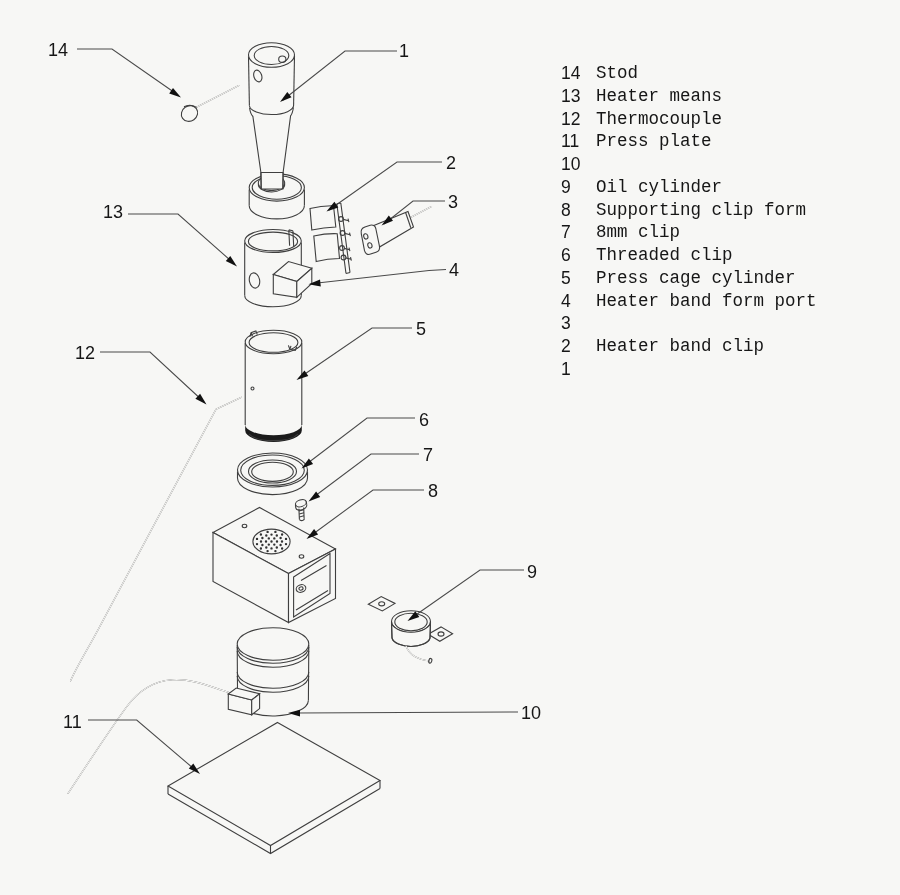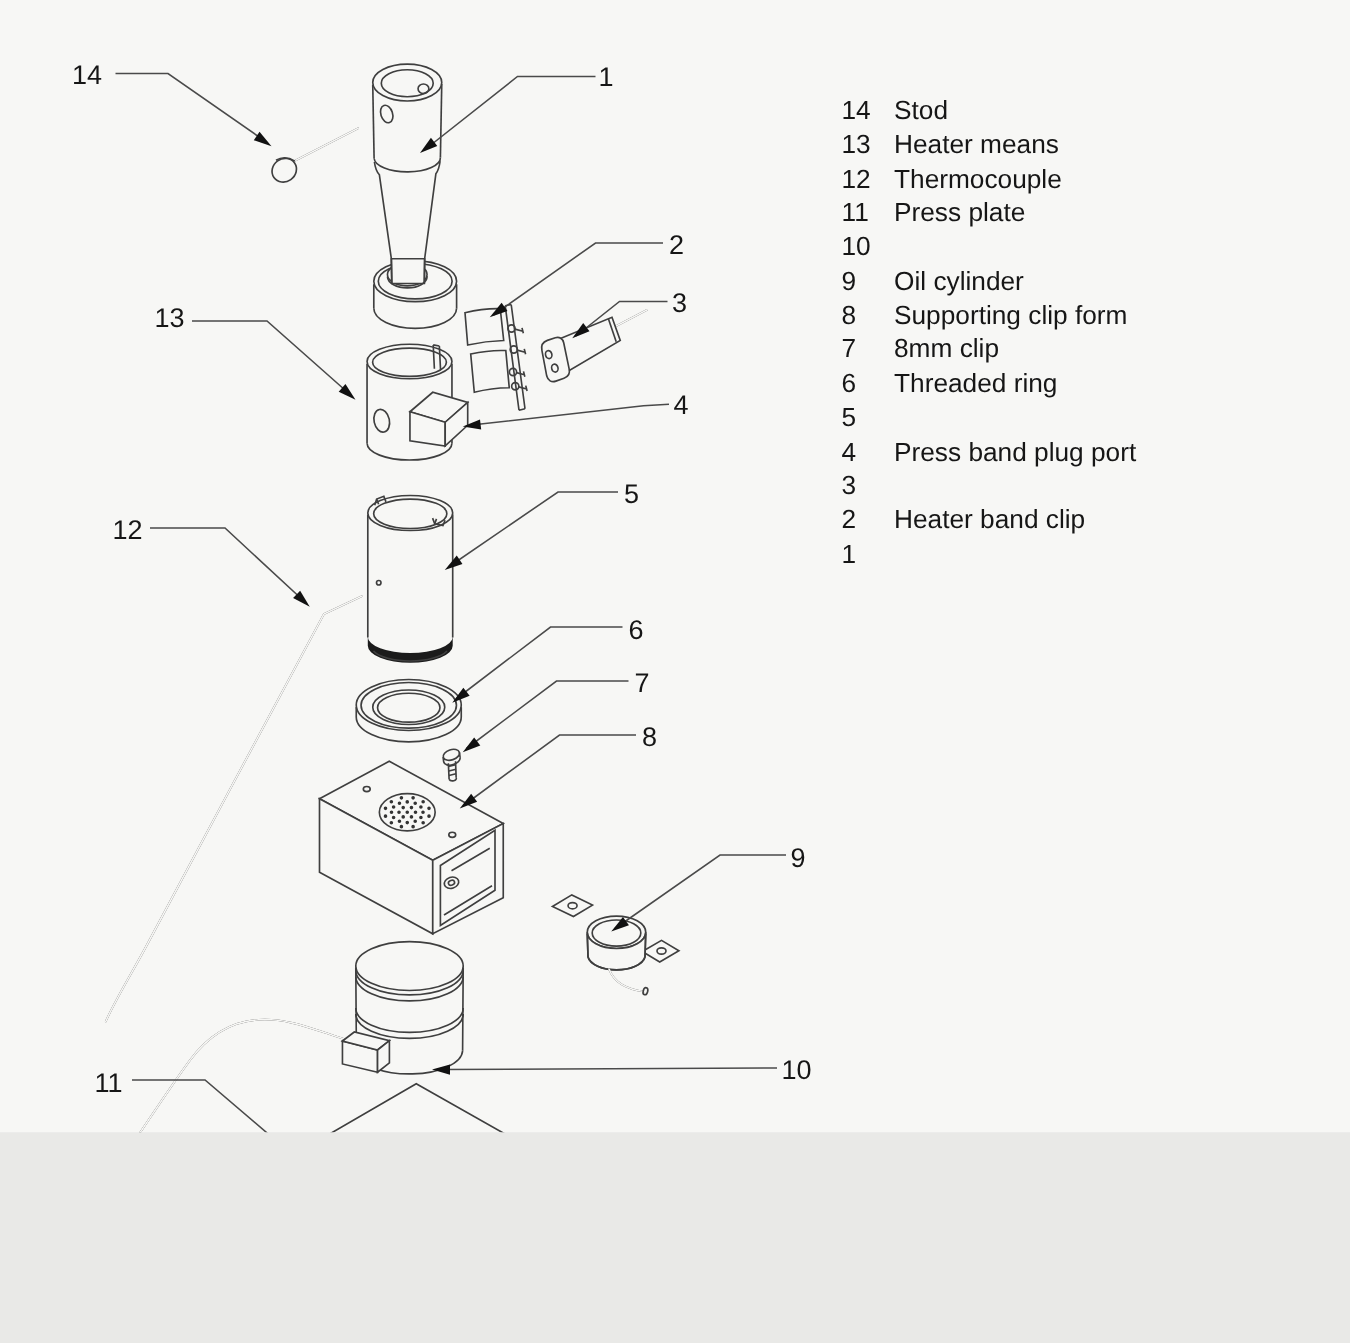"14" .canvas { height: 755px -> 895px }
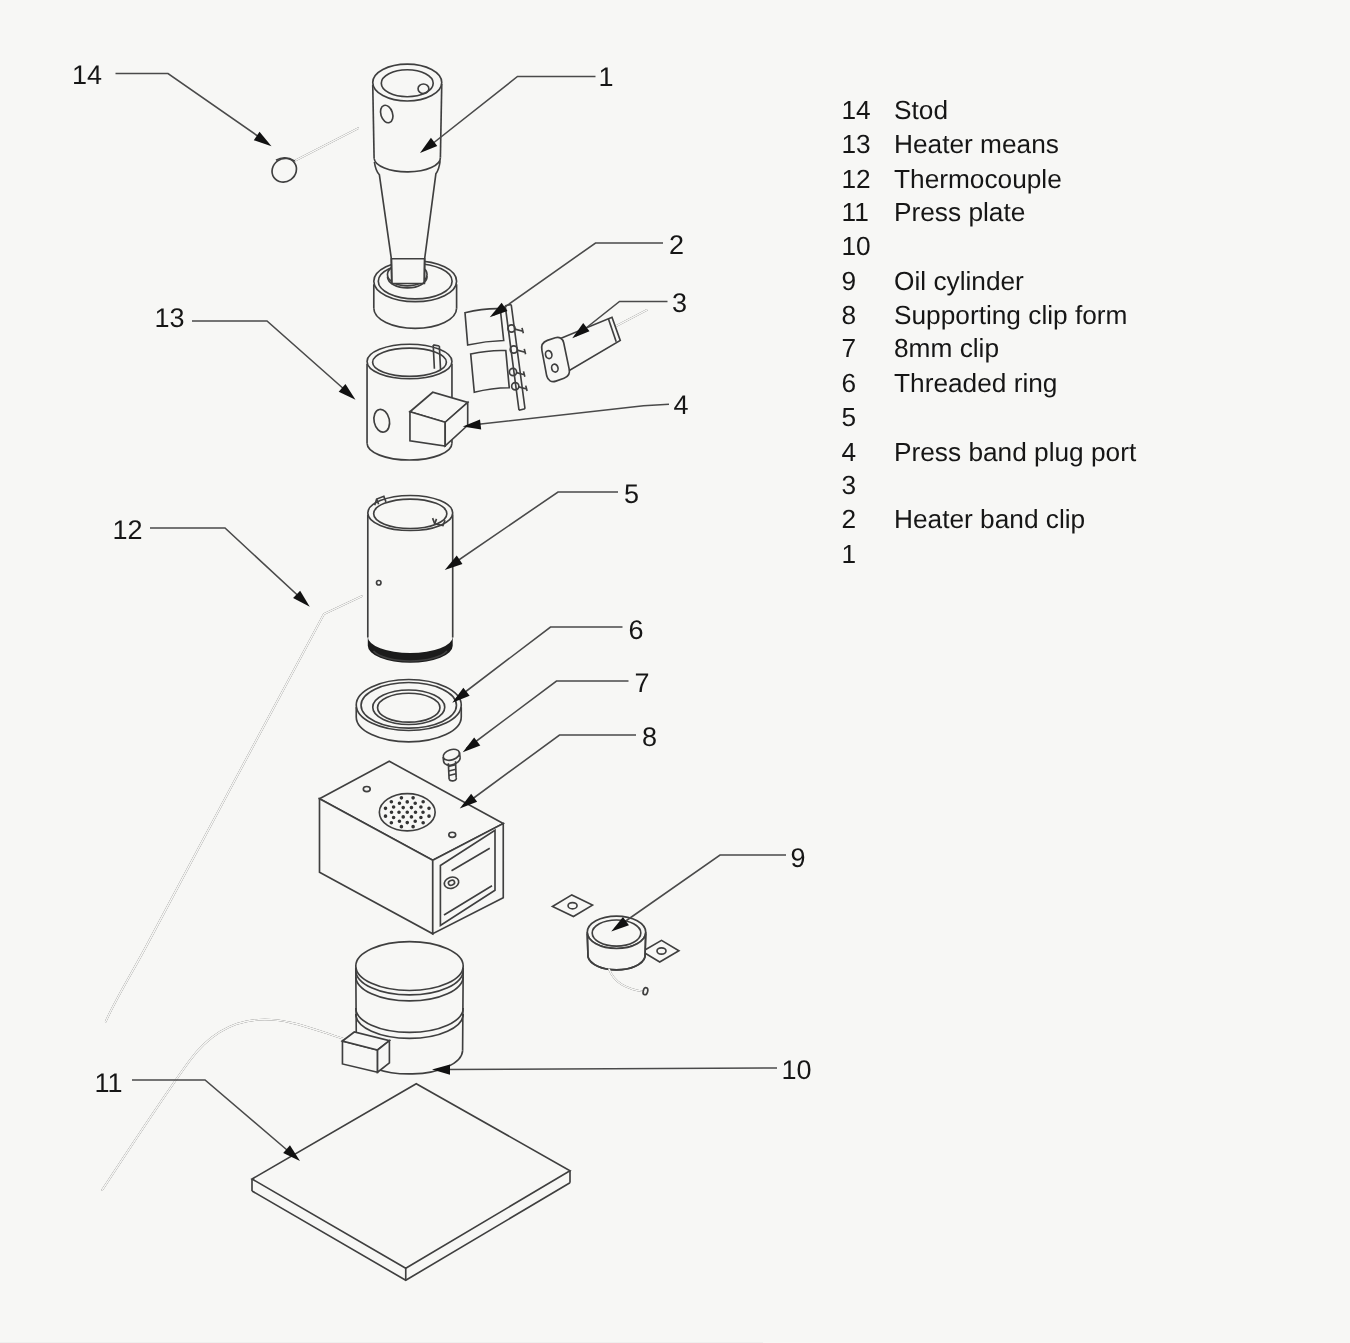"Stod" .ll { font-family: none -> Liberation Mono, monospace }
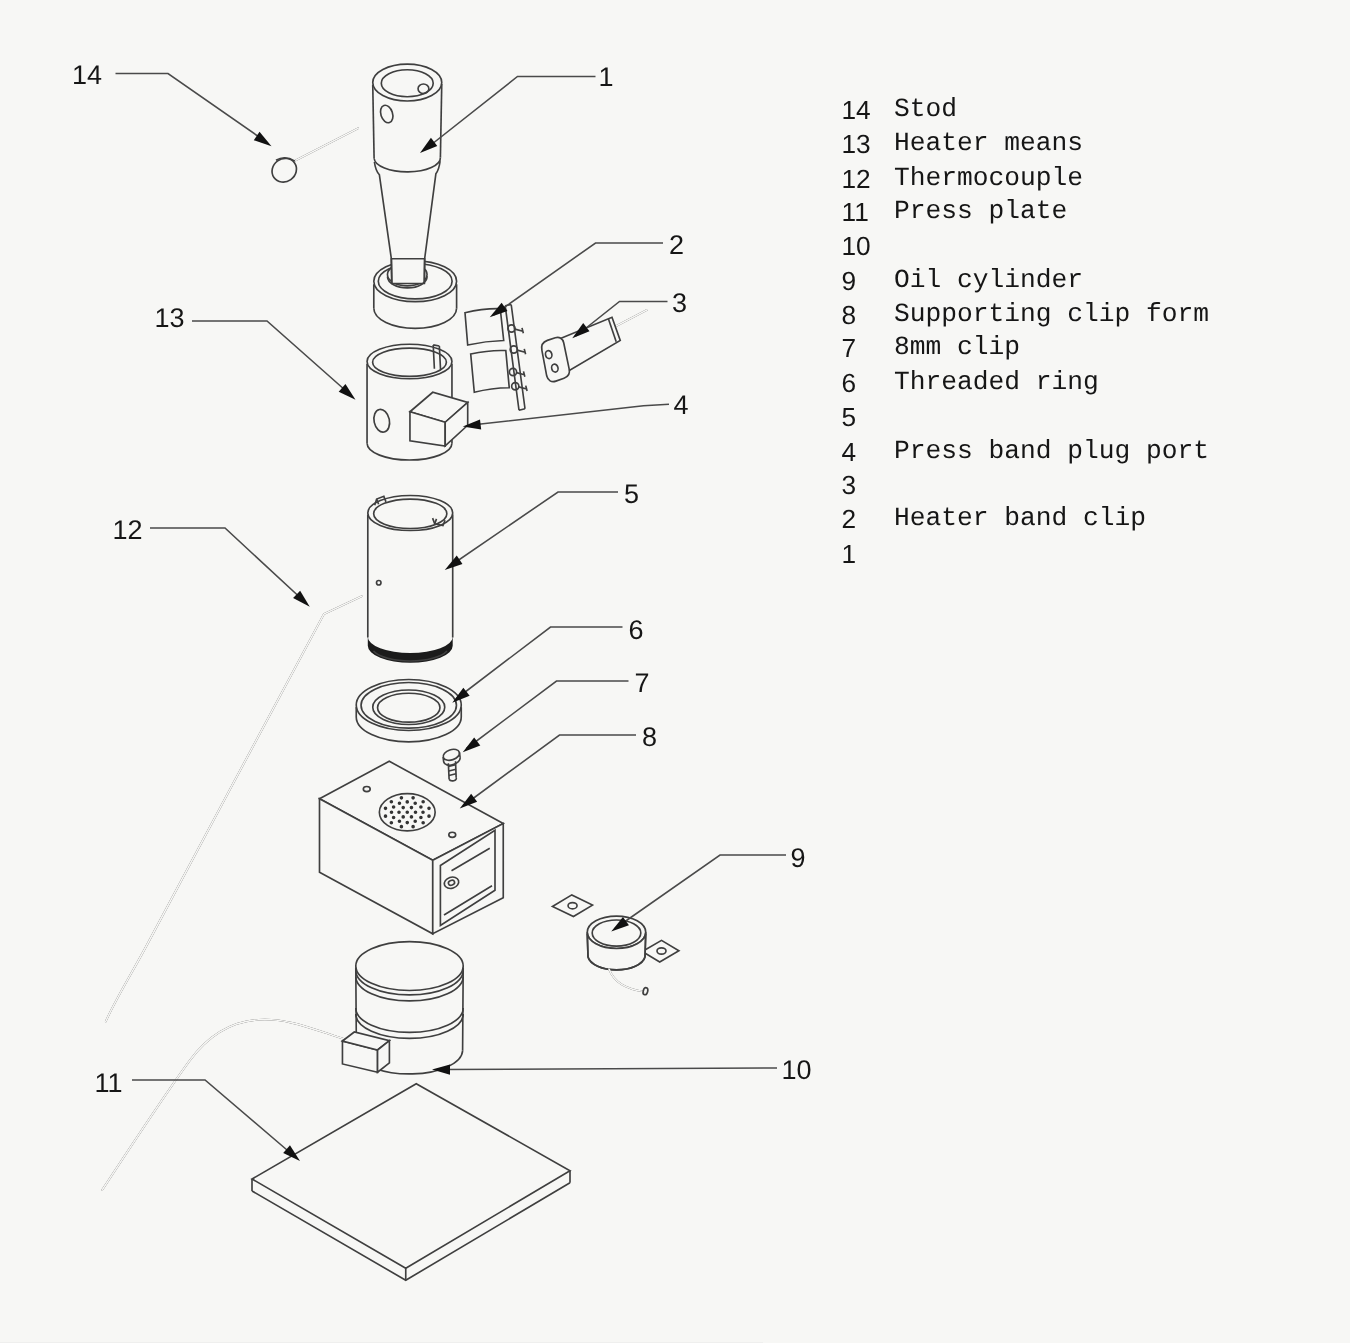"Threaded ring" span.ll { text: ring -> clip }
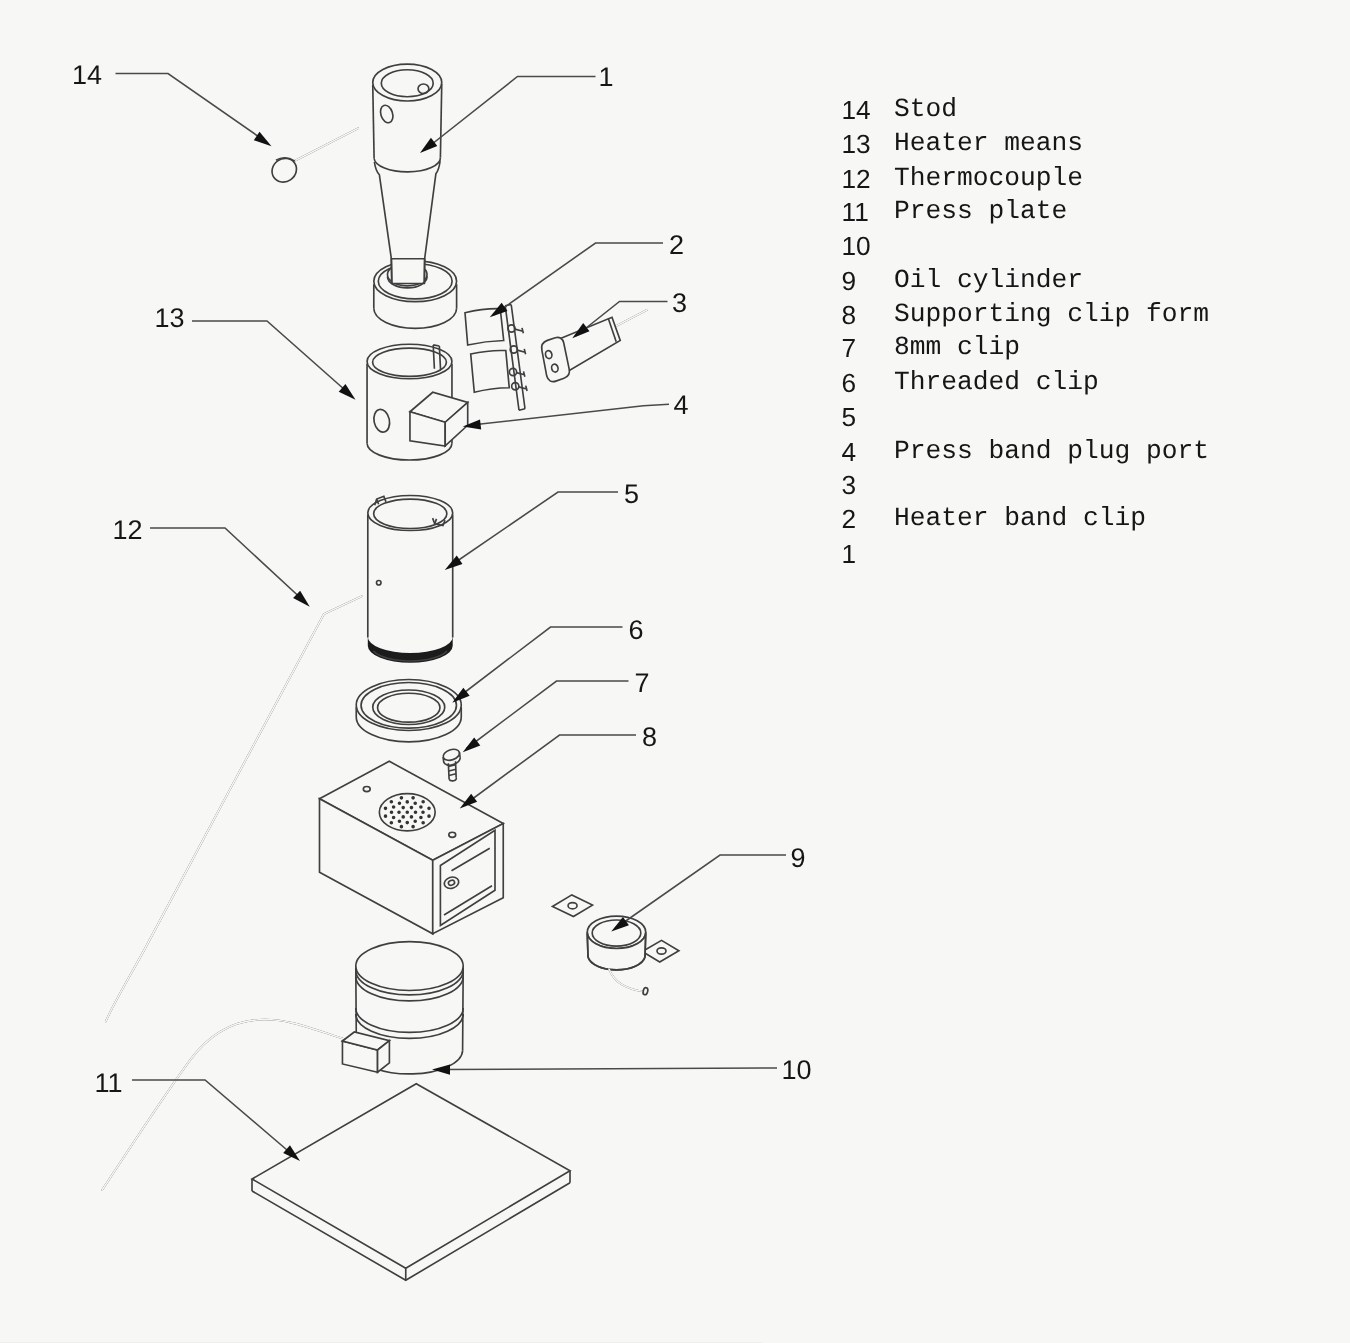"Press cage cylinder" span.ll { html: none -> <span>Press cage cylinder</span> }
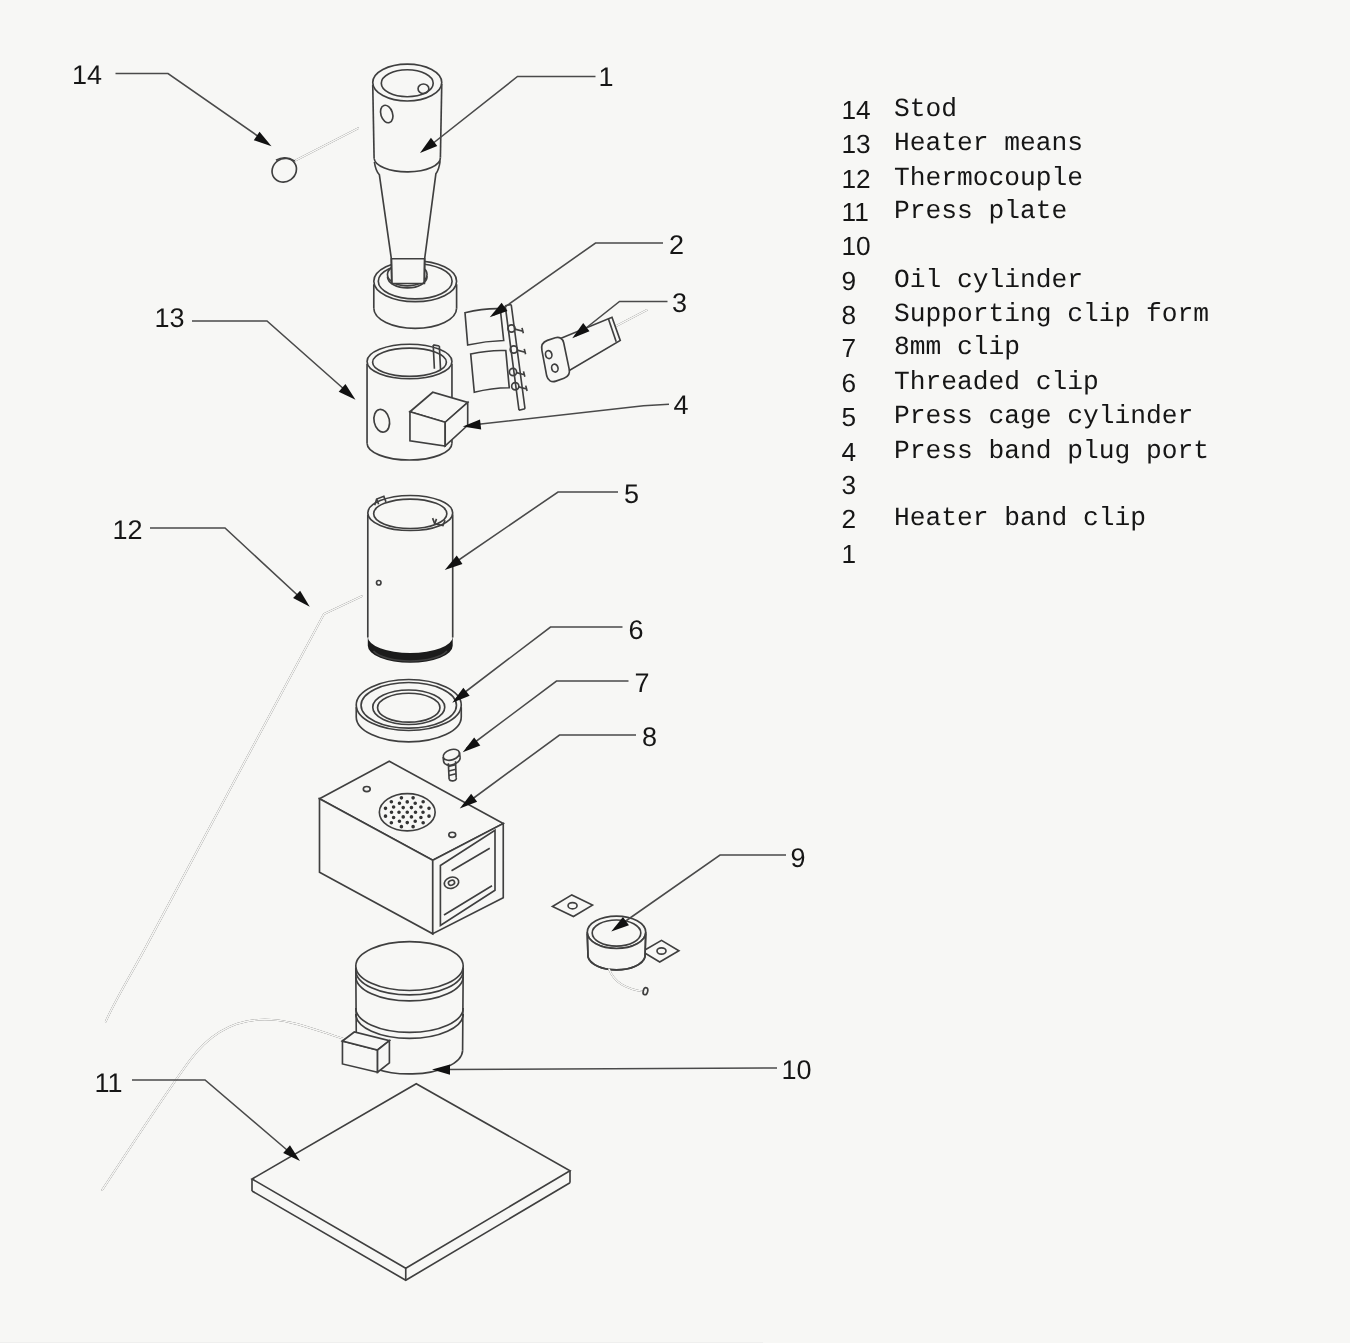"Press band plug port" span.ll { text: Press band plug -> Heater band form }
